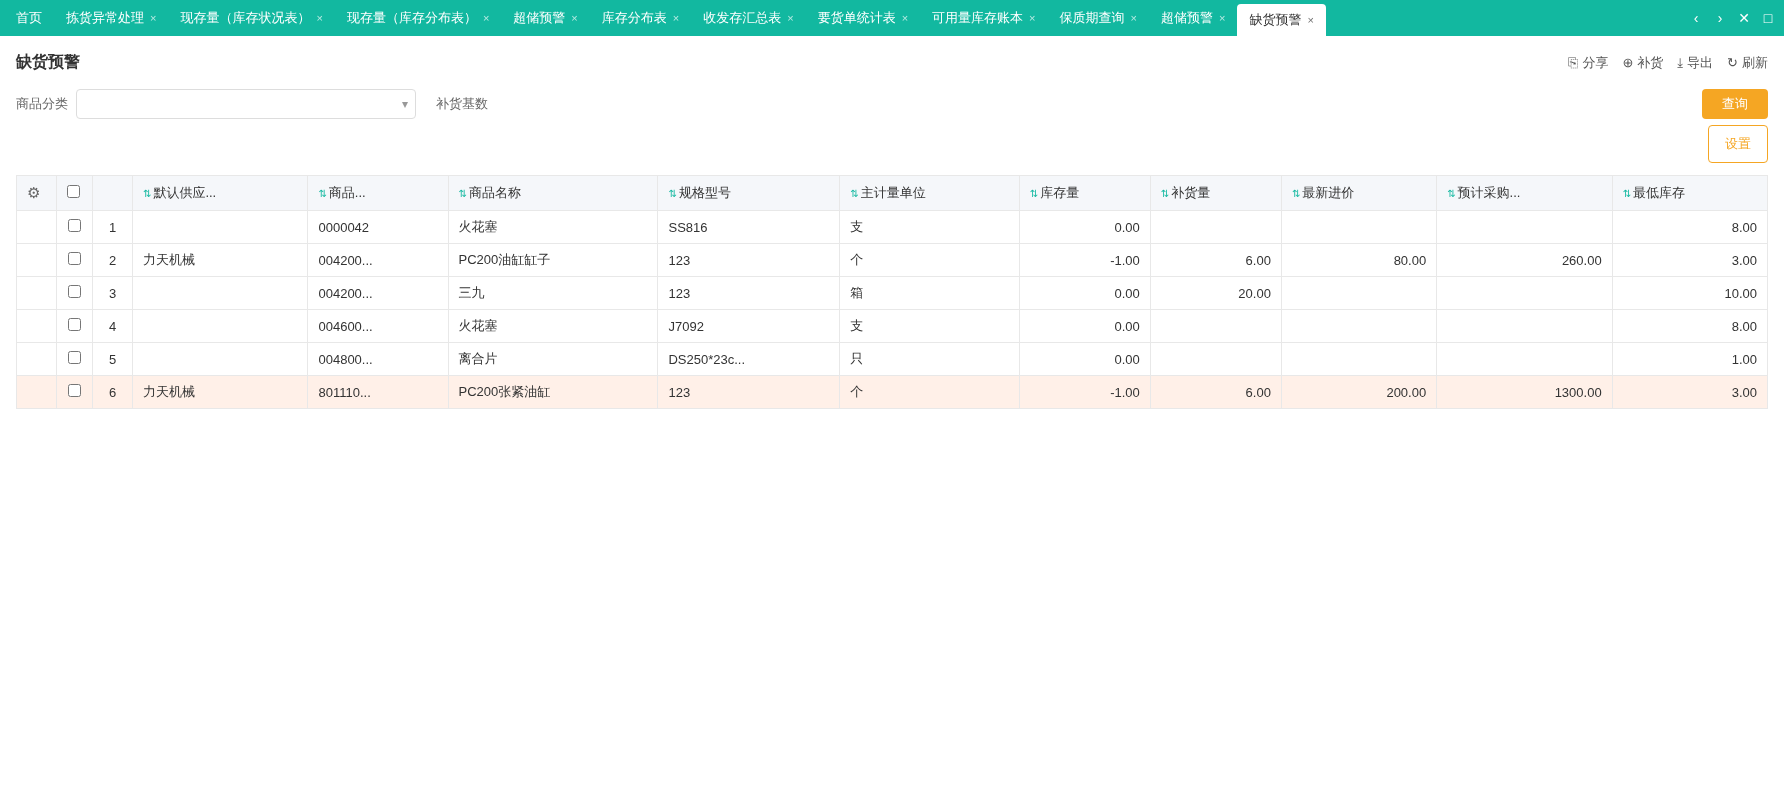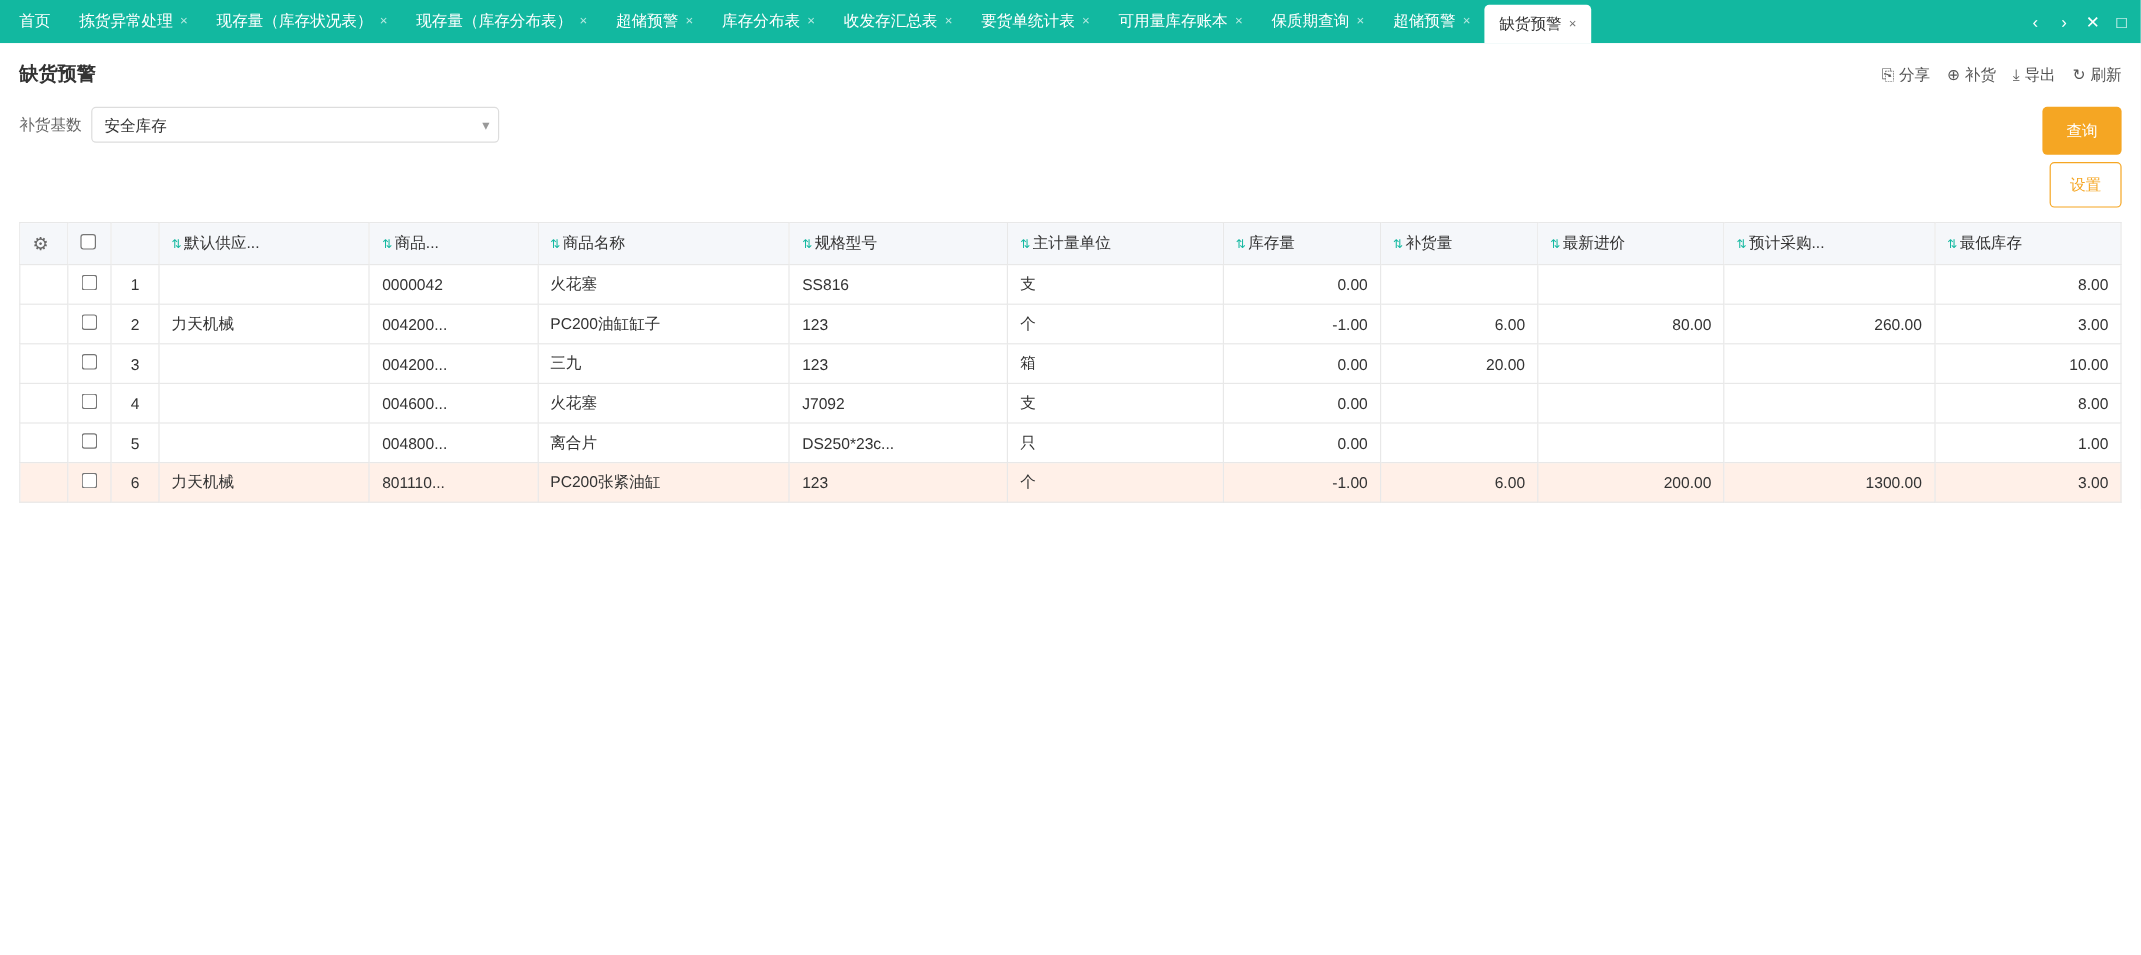"商品分类" div.filter-group { html: none -> <div> <span>商品分类</span> <div> <select> <option></option> </select> </div> </div> }
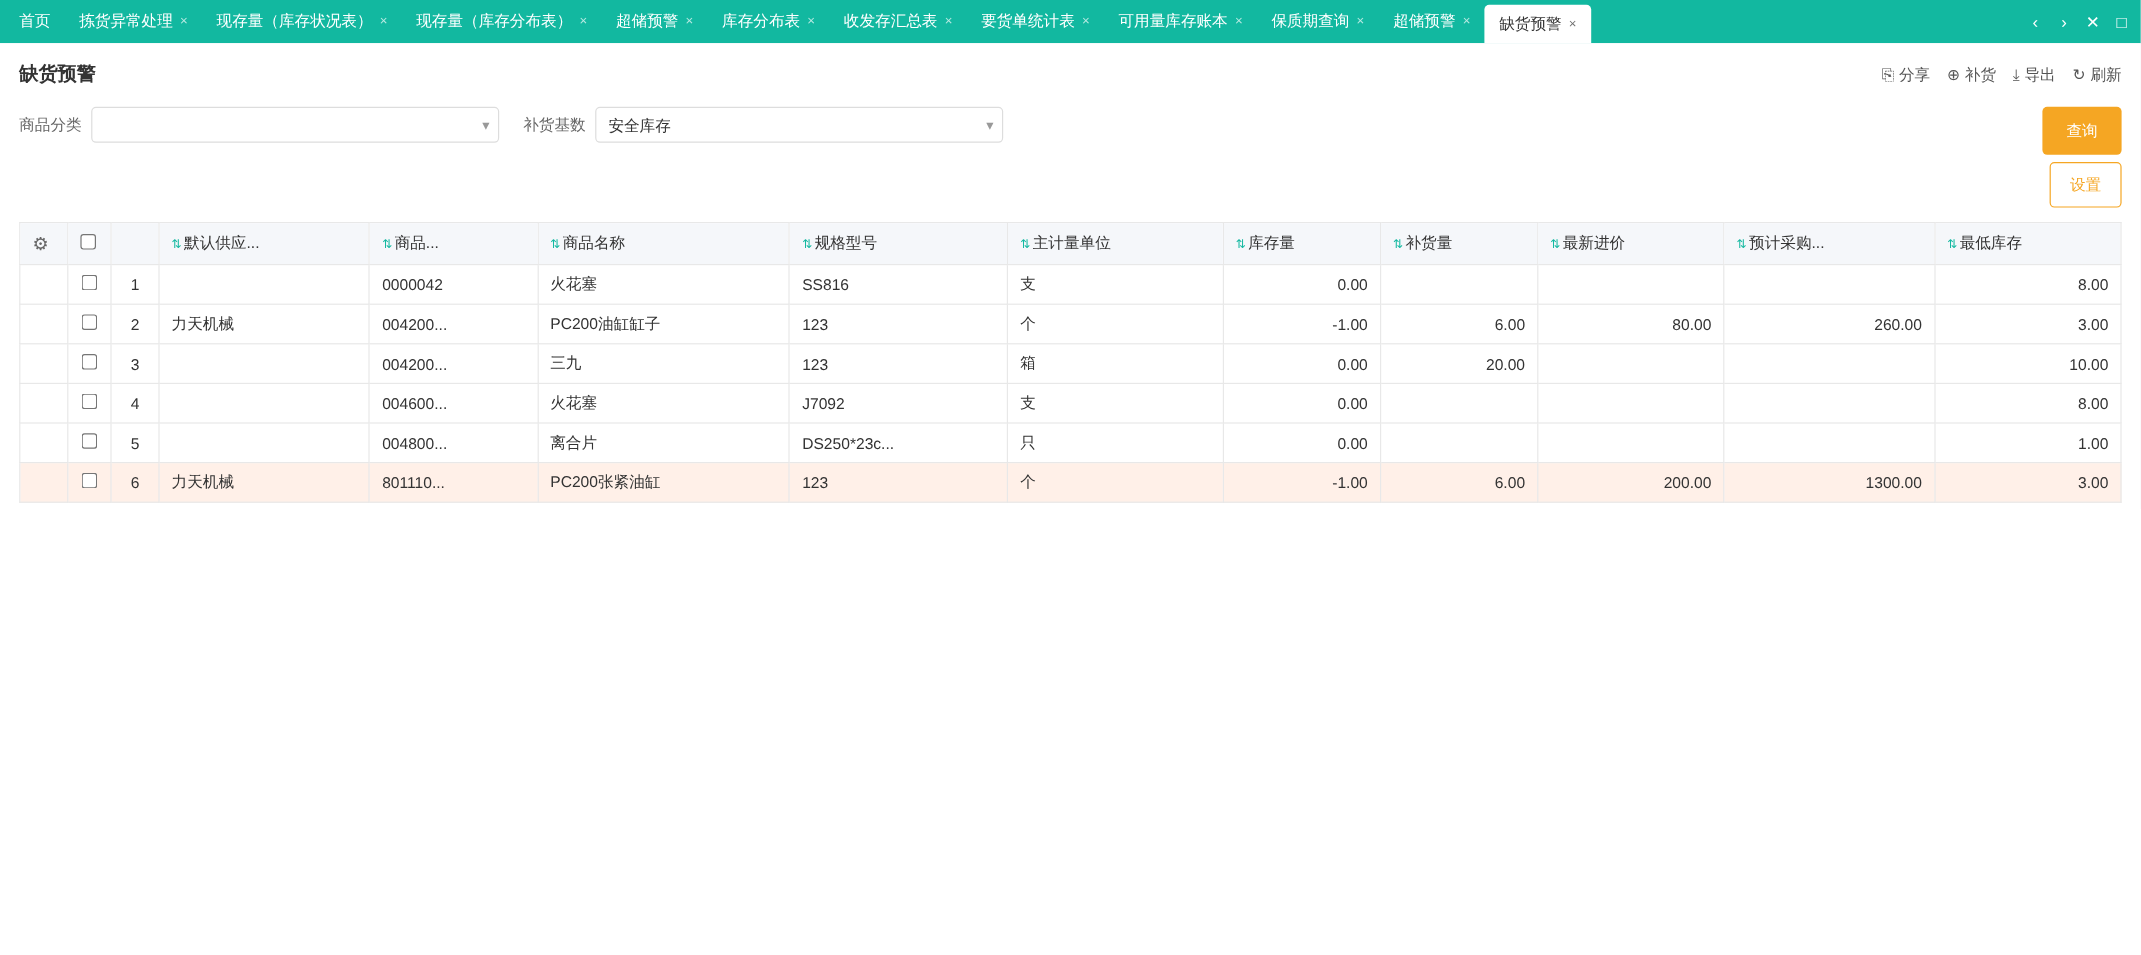"安全库存" div.filter-select-wrap { html: <div> <select> <option>安全库存</option> </select> </div> -> none }
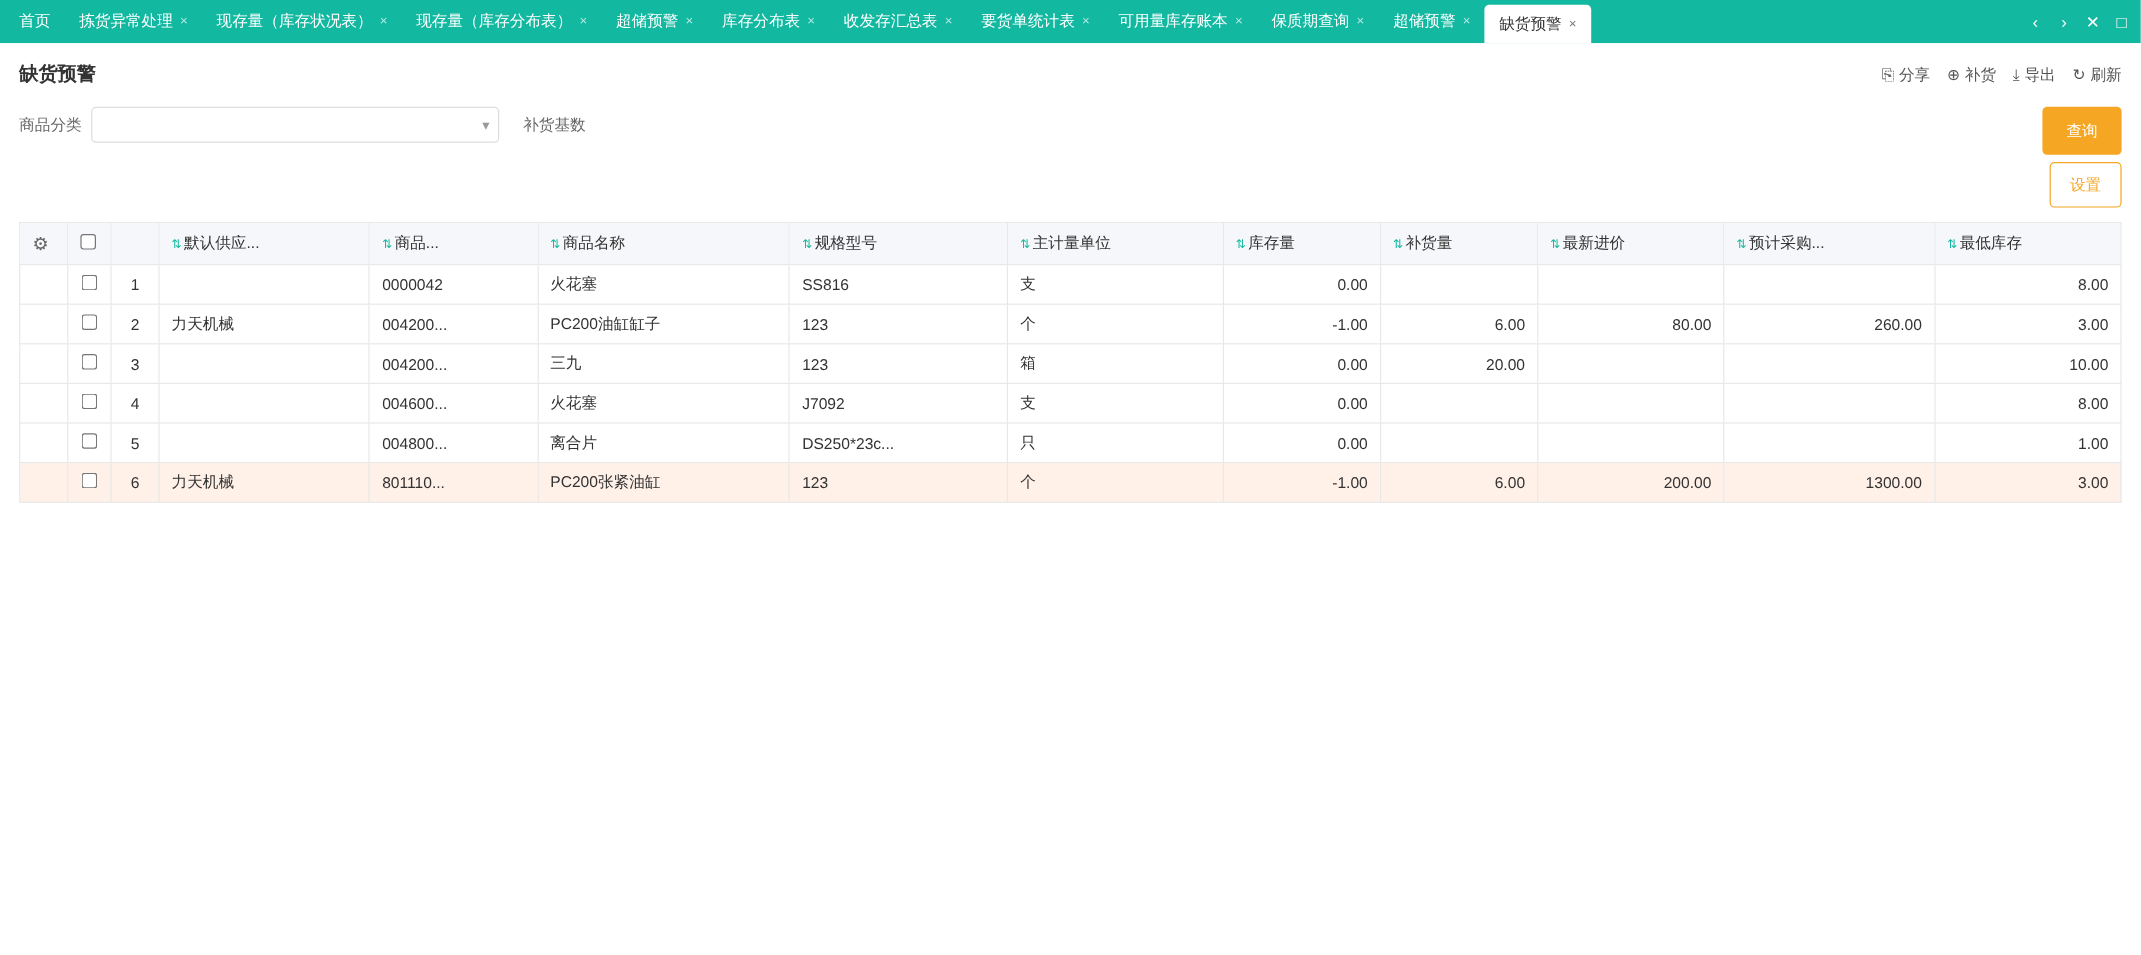"查询" .btn-query { height: 40px -> 30px }
